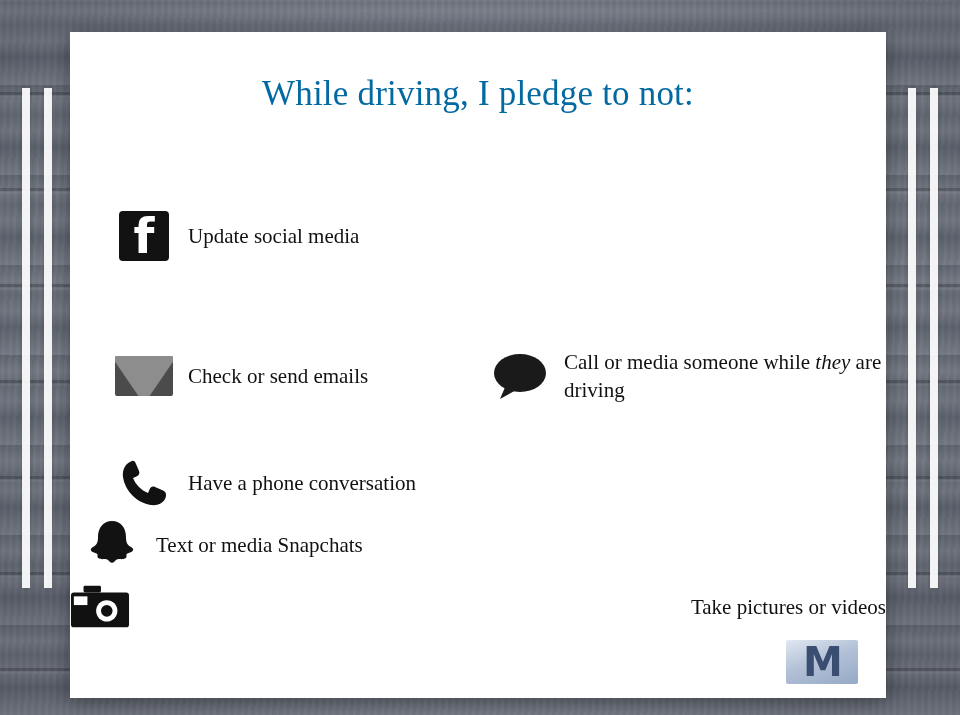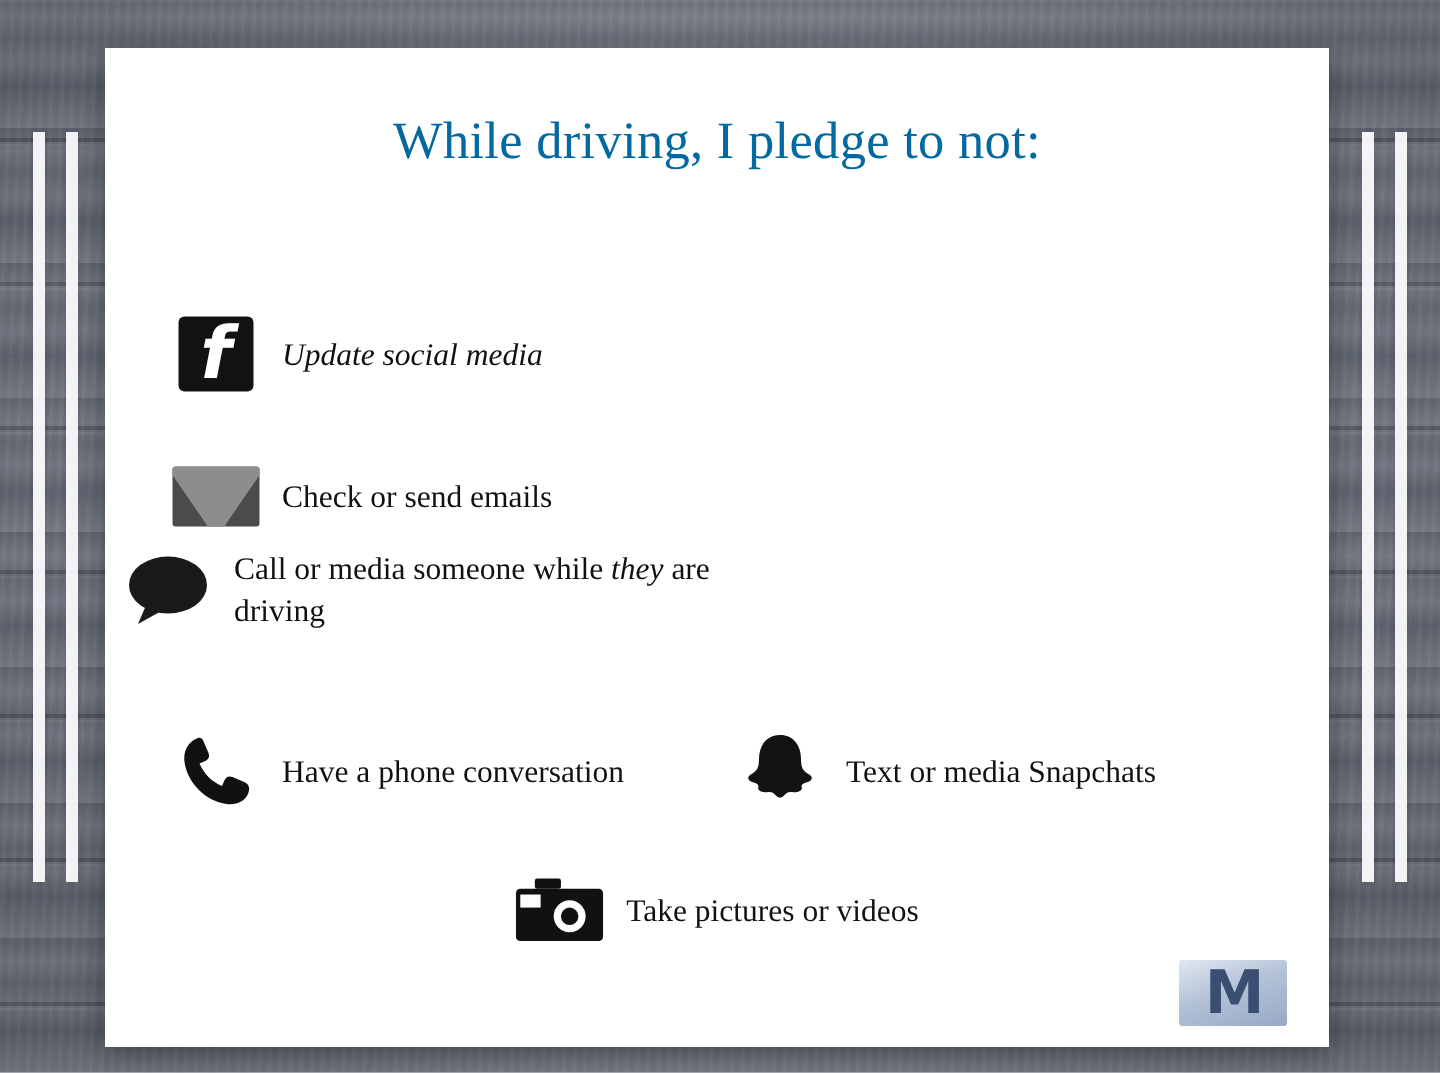"Update social media" .row-h1 { font-style: italic -> none }
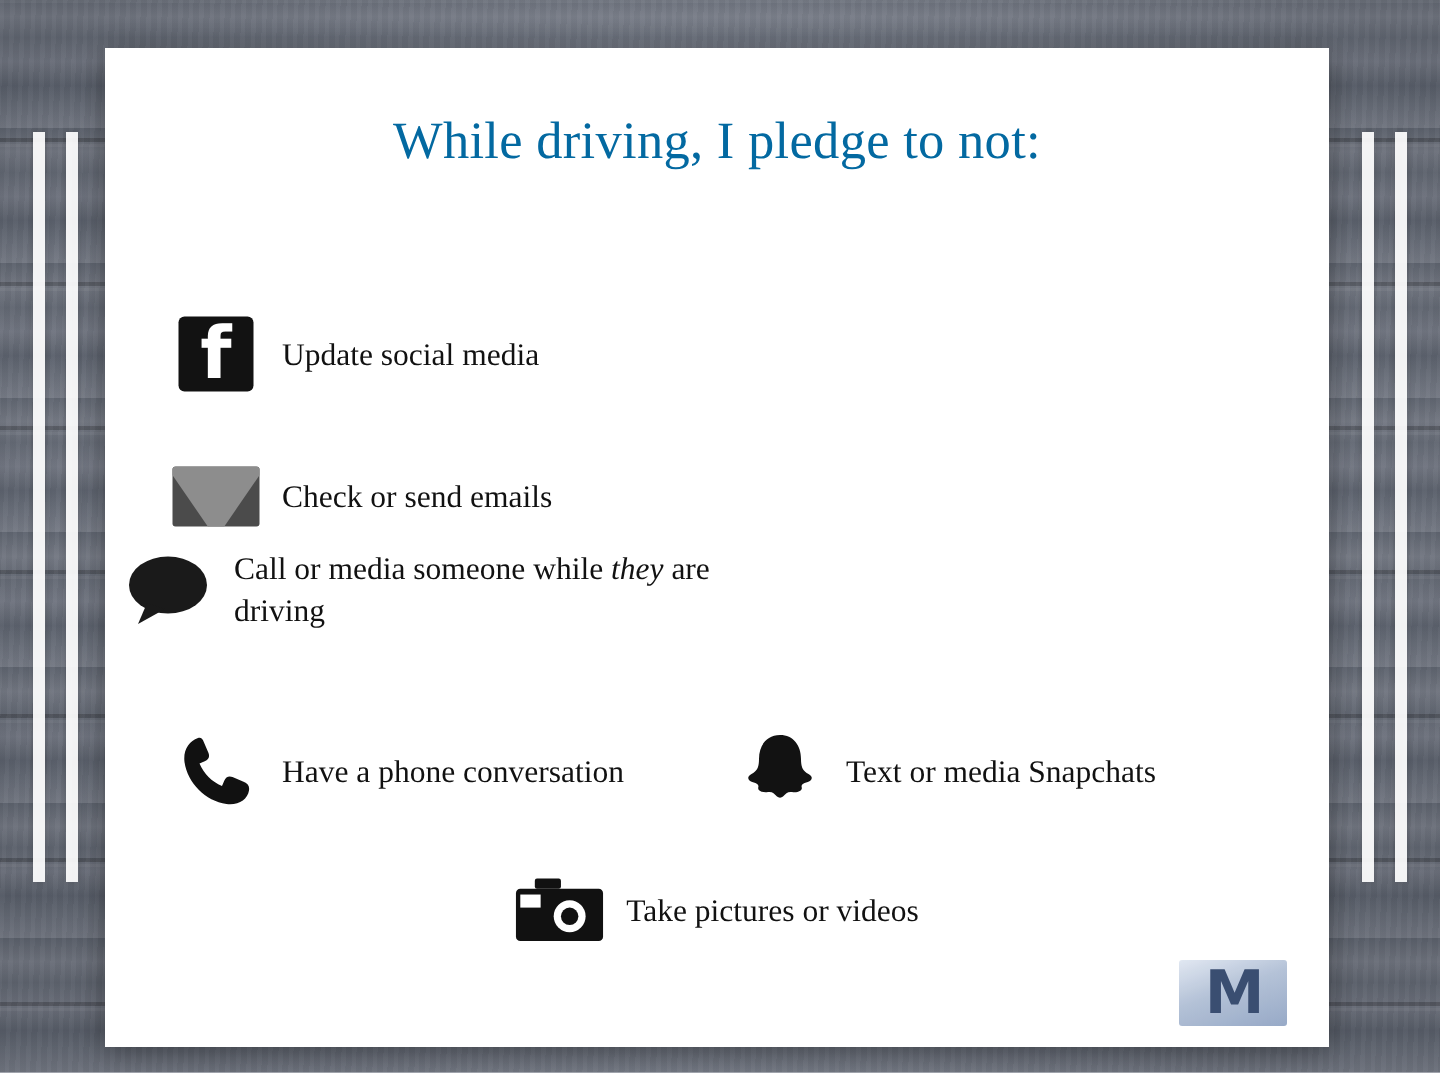"Check or send emails" .row-h2 { flex-direction: column -> none }
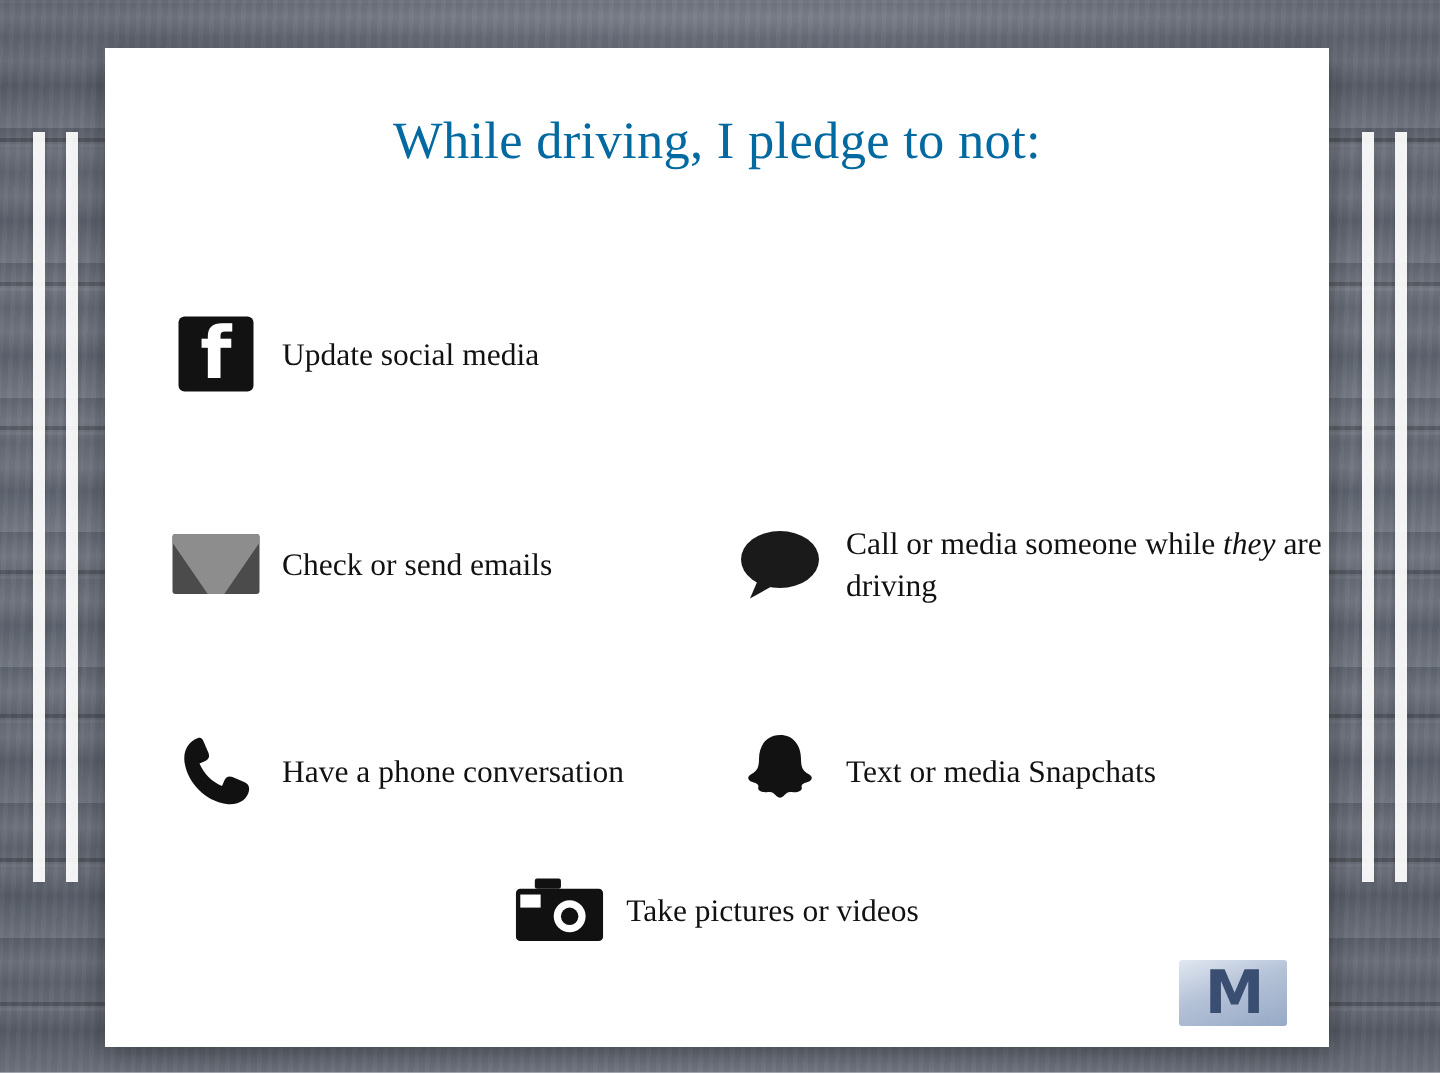"Have a phone conversation" .row-h3 { flex-direction: none -> column }
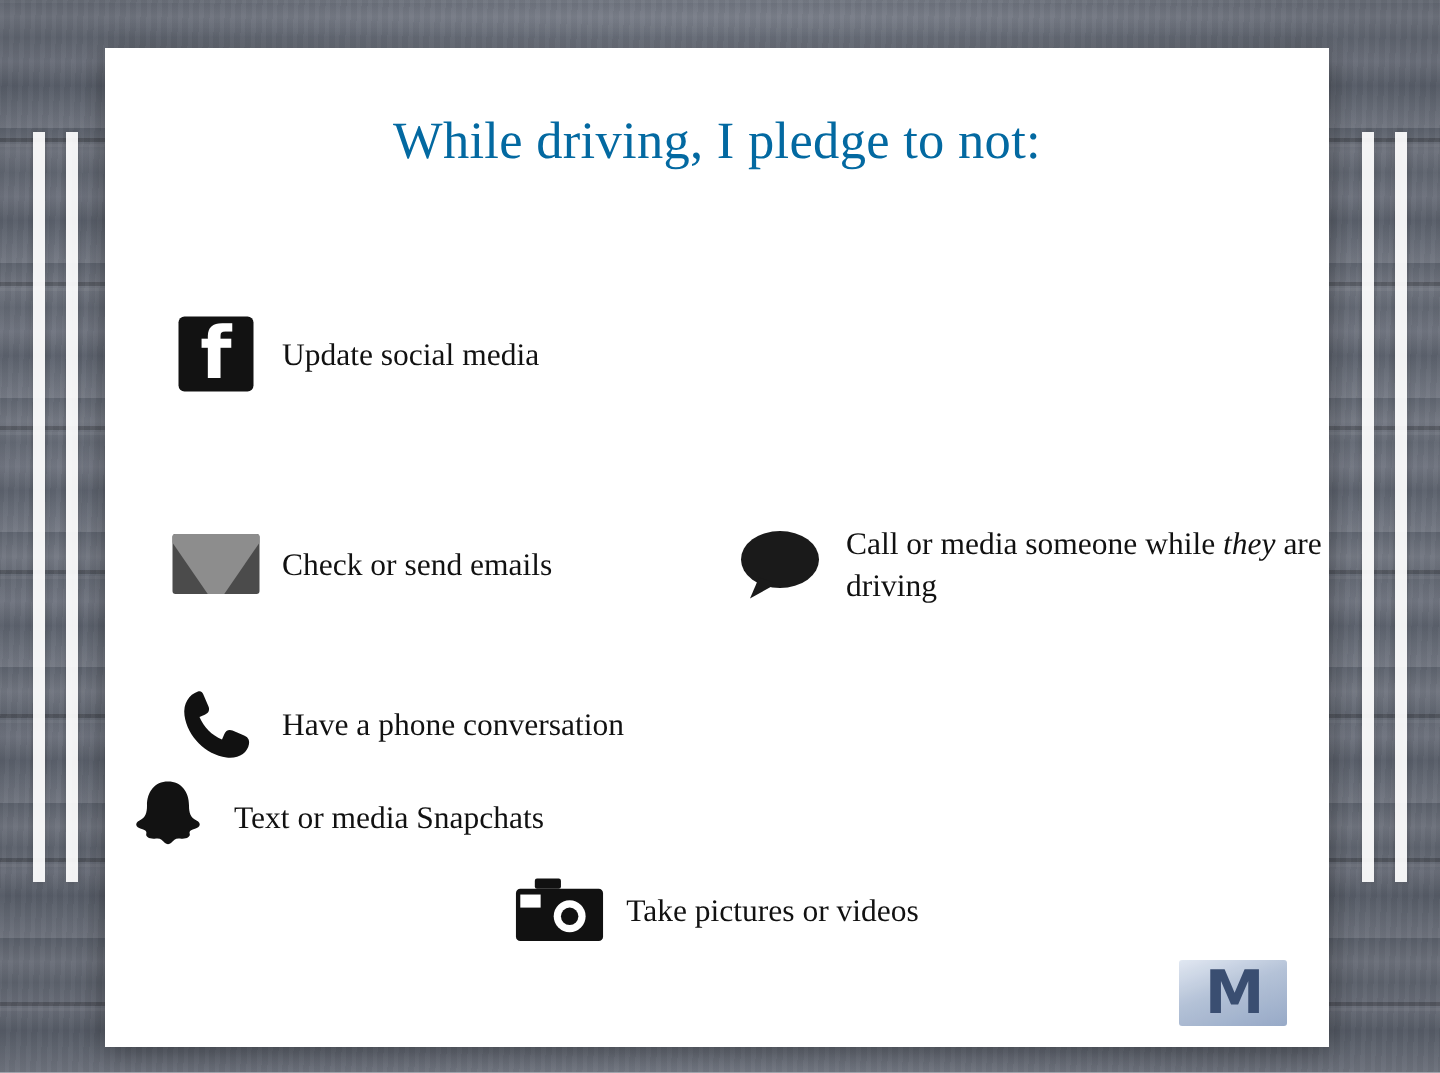"Take pictures or videos" .cell.centered { justify-content: center -> space-between }
